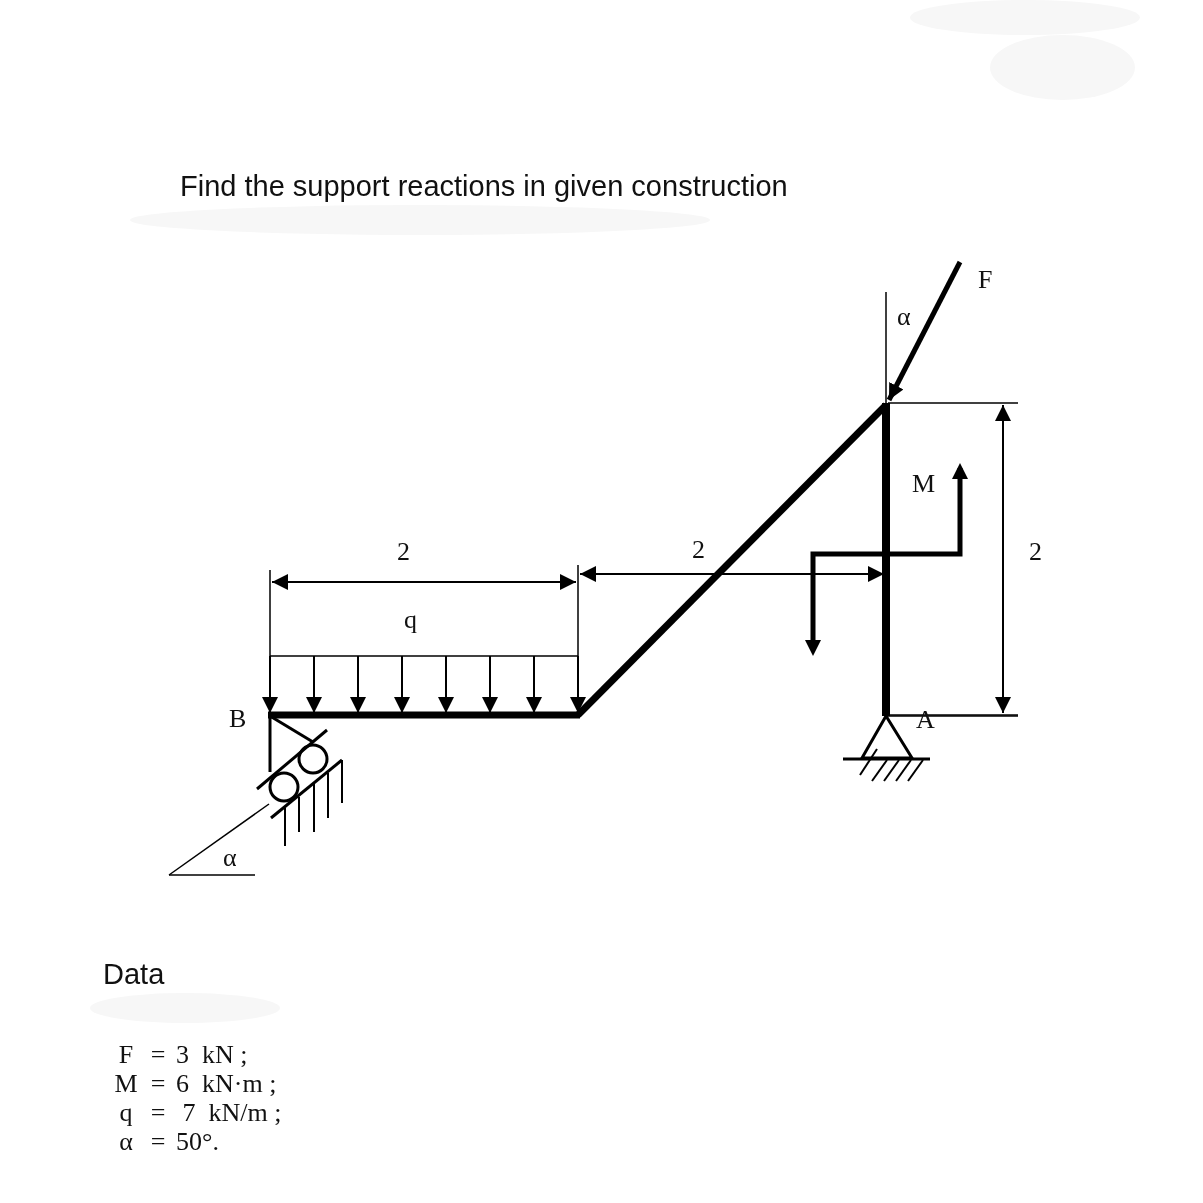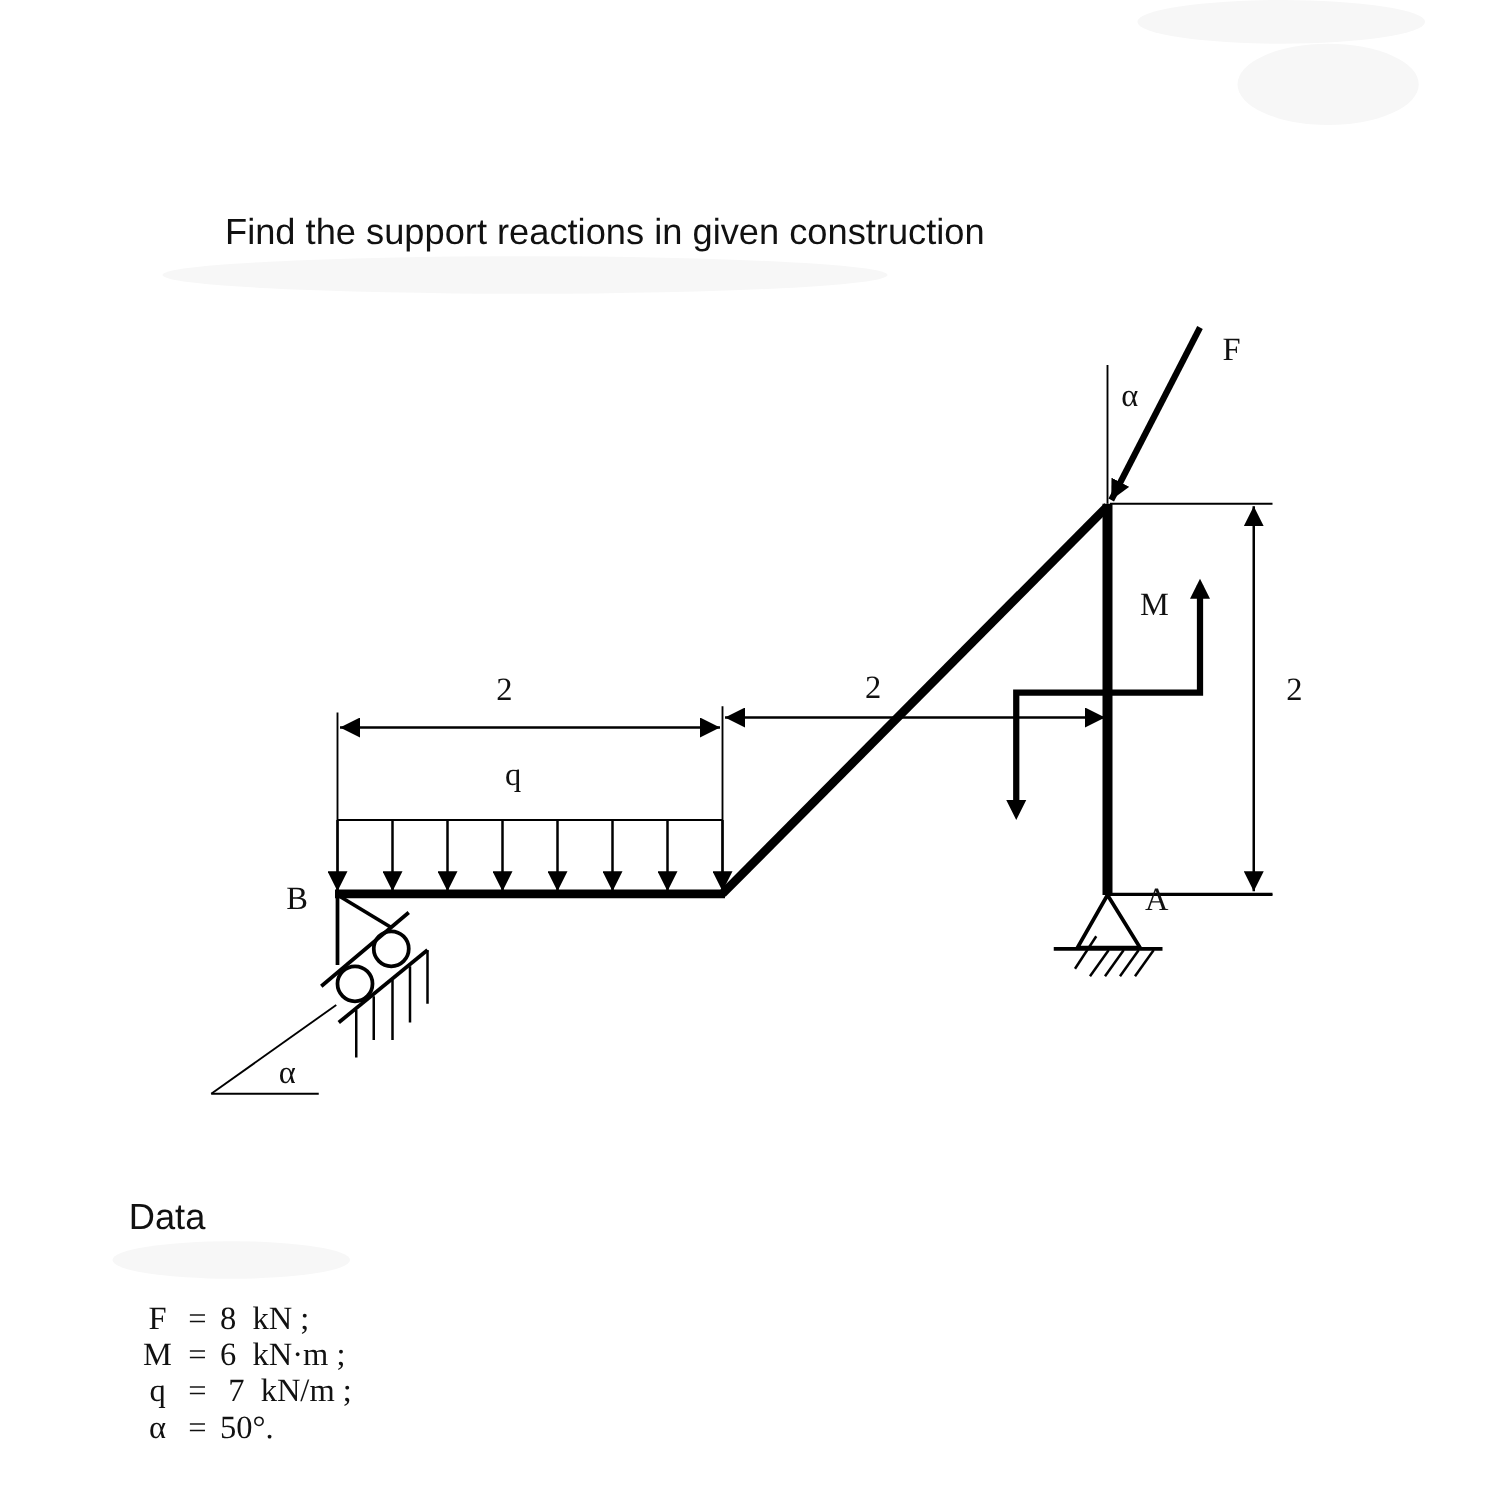"8 kN ;" span { text: 8 -> 3 }
